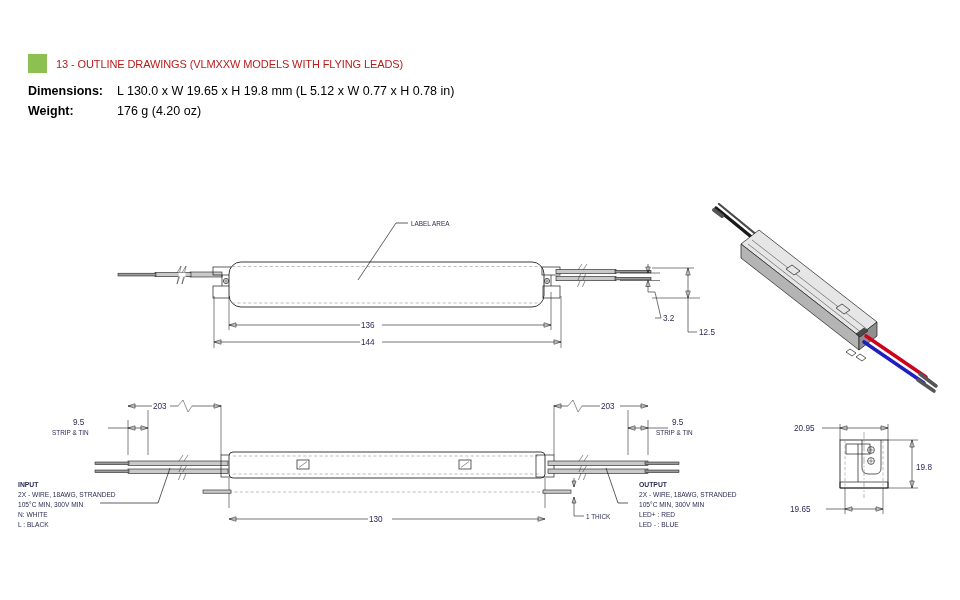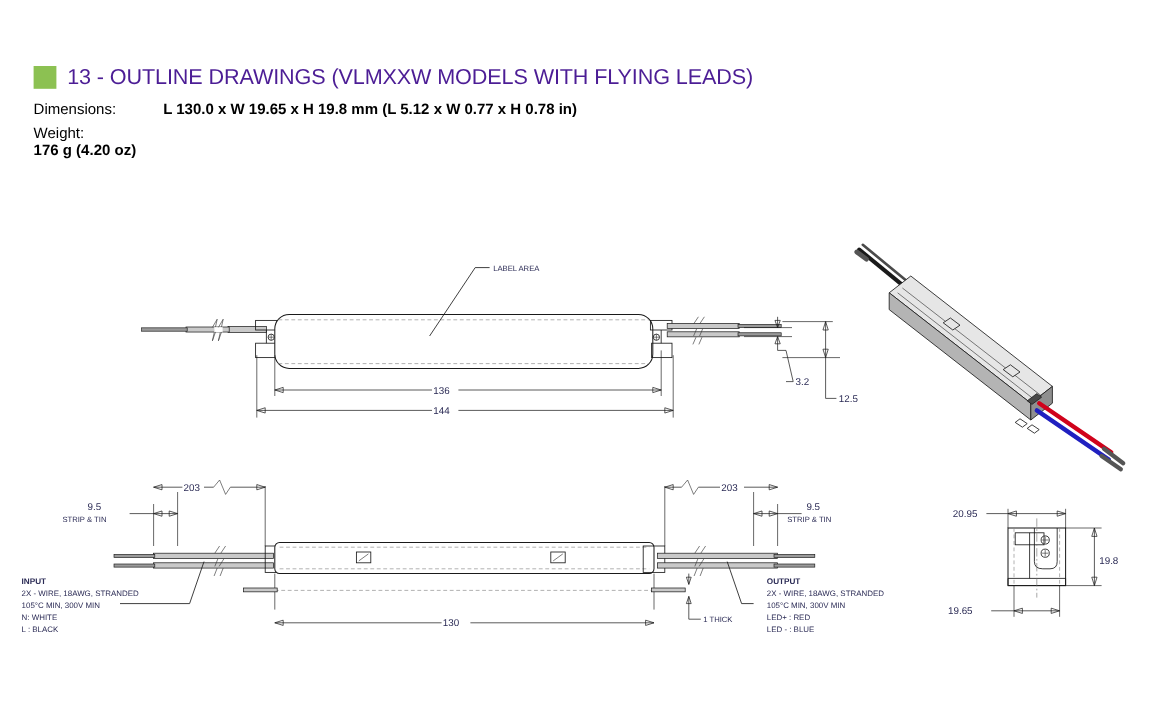"13 - OUTLINE DRAWINGS (VLMXXW" #section-title { color: #4c1d95 -> #b91c1c; font-size: 18px -> 11px }
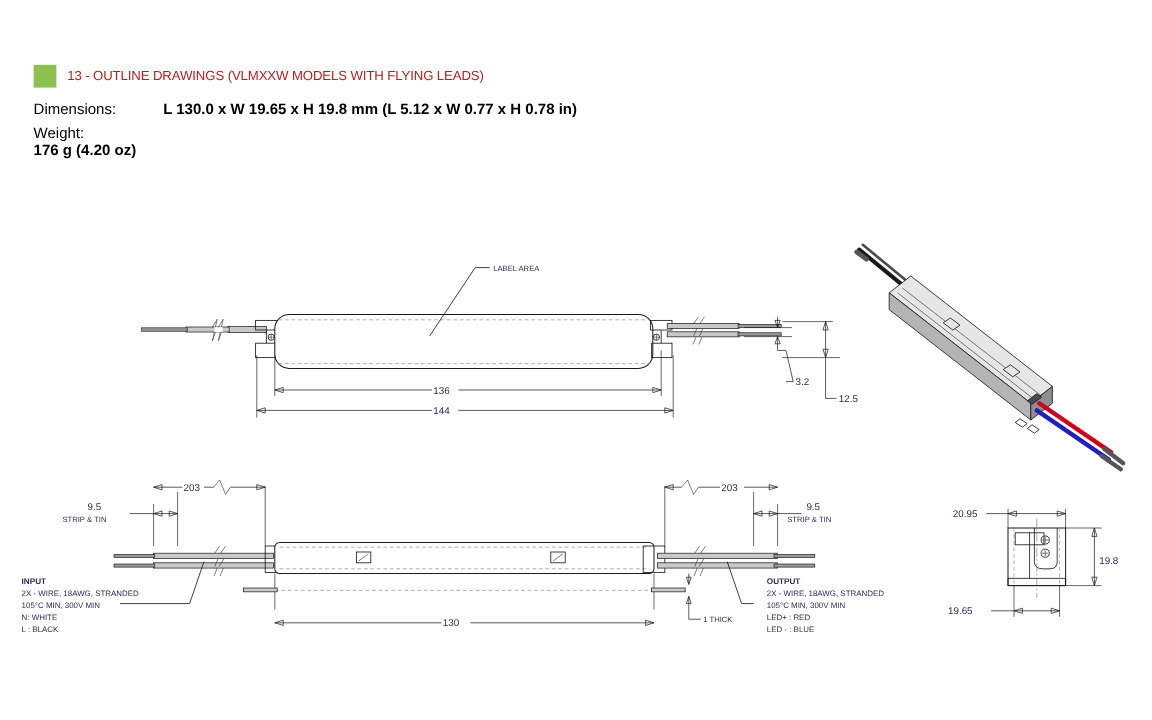"Dimensions:" .spec-label { font-weight: normal -> bold; width: 108px -> 89px }
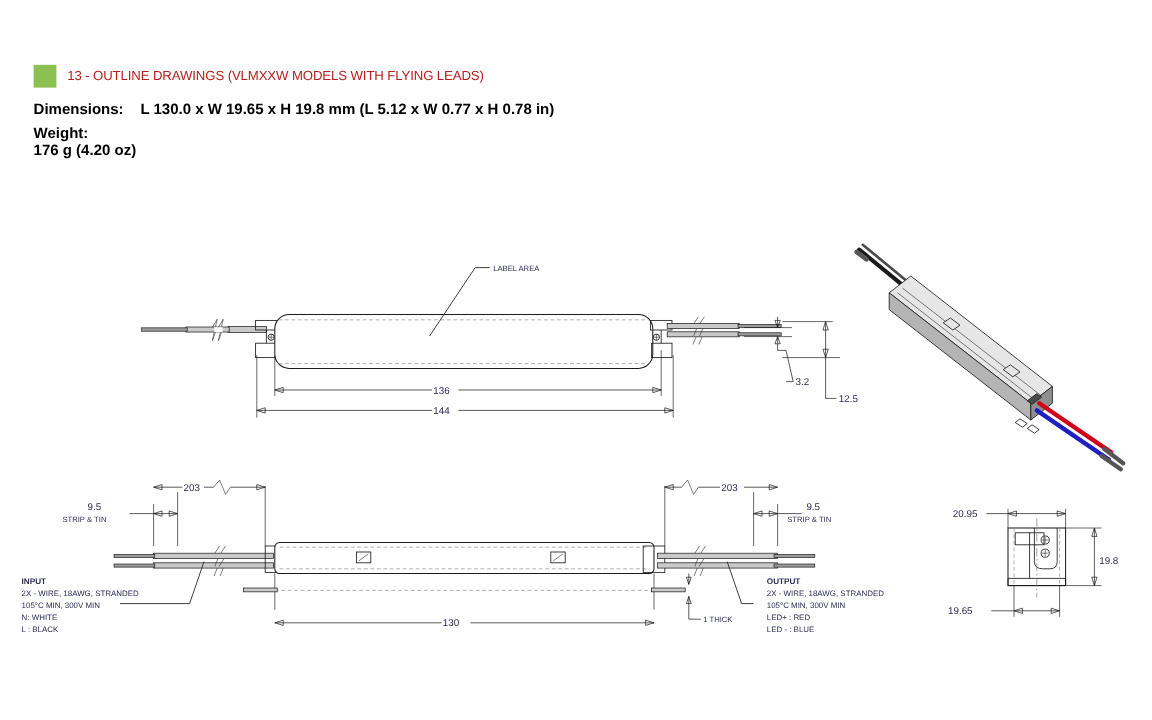"L 130.0 x W 19.65" .spec-value { font-weight: bold -> normal }
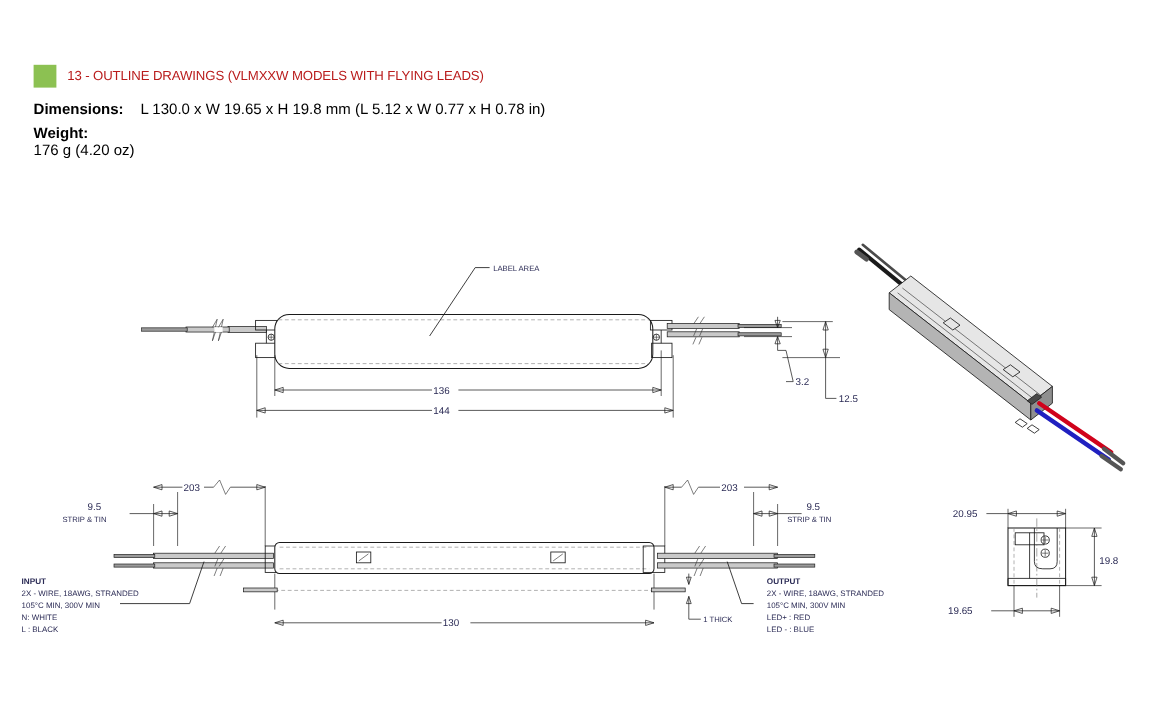"Weight:" #spec-weight { flex-direction: column -> none }
